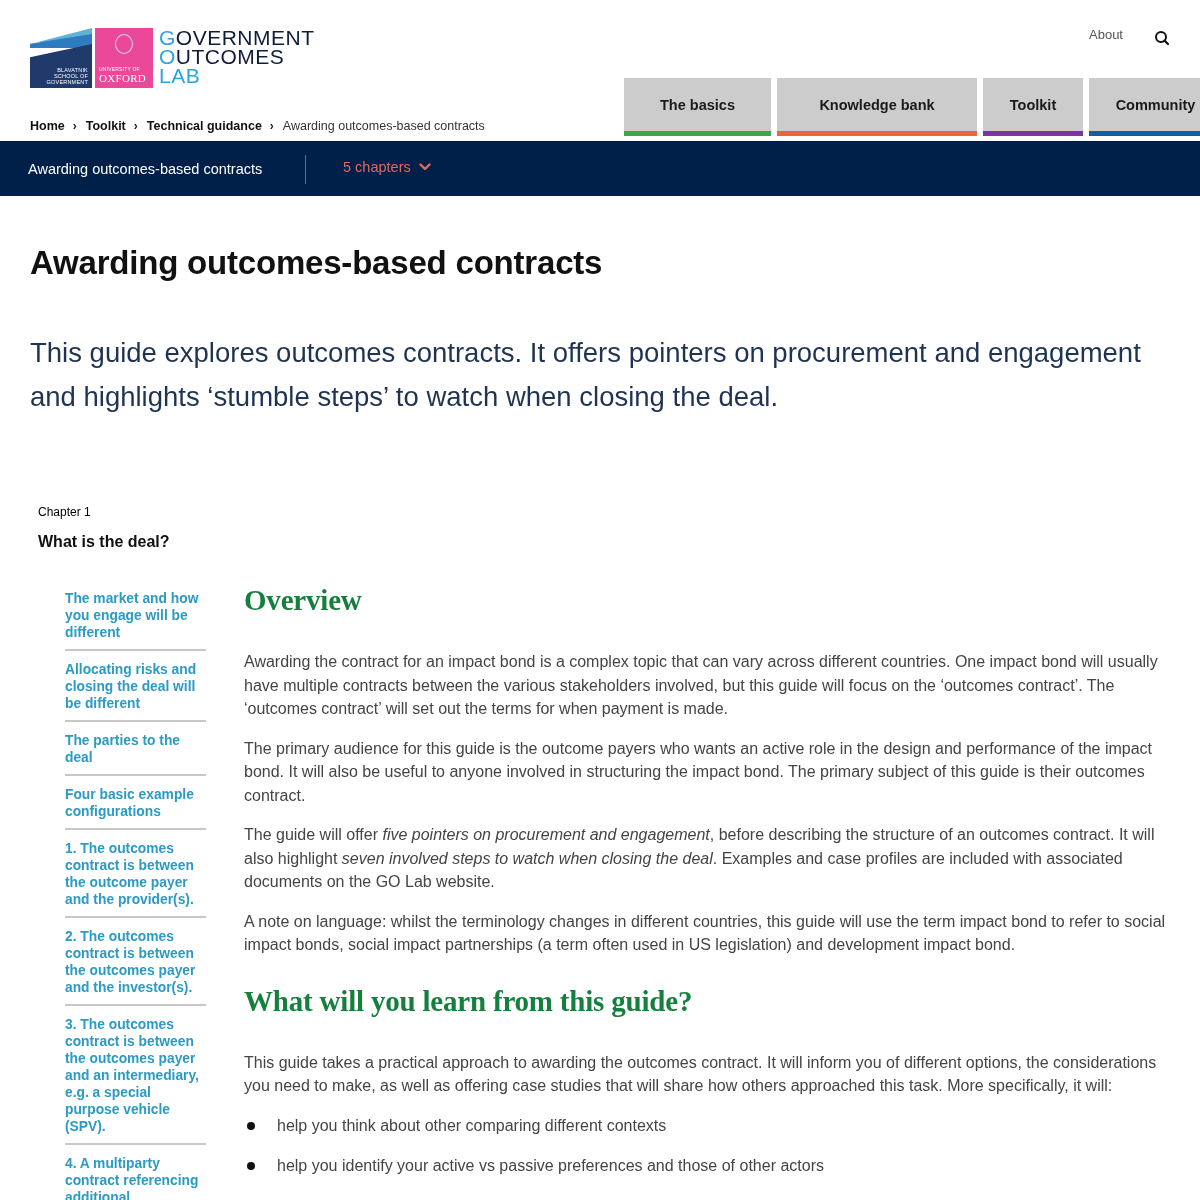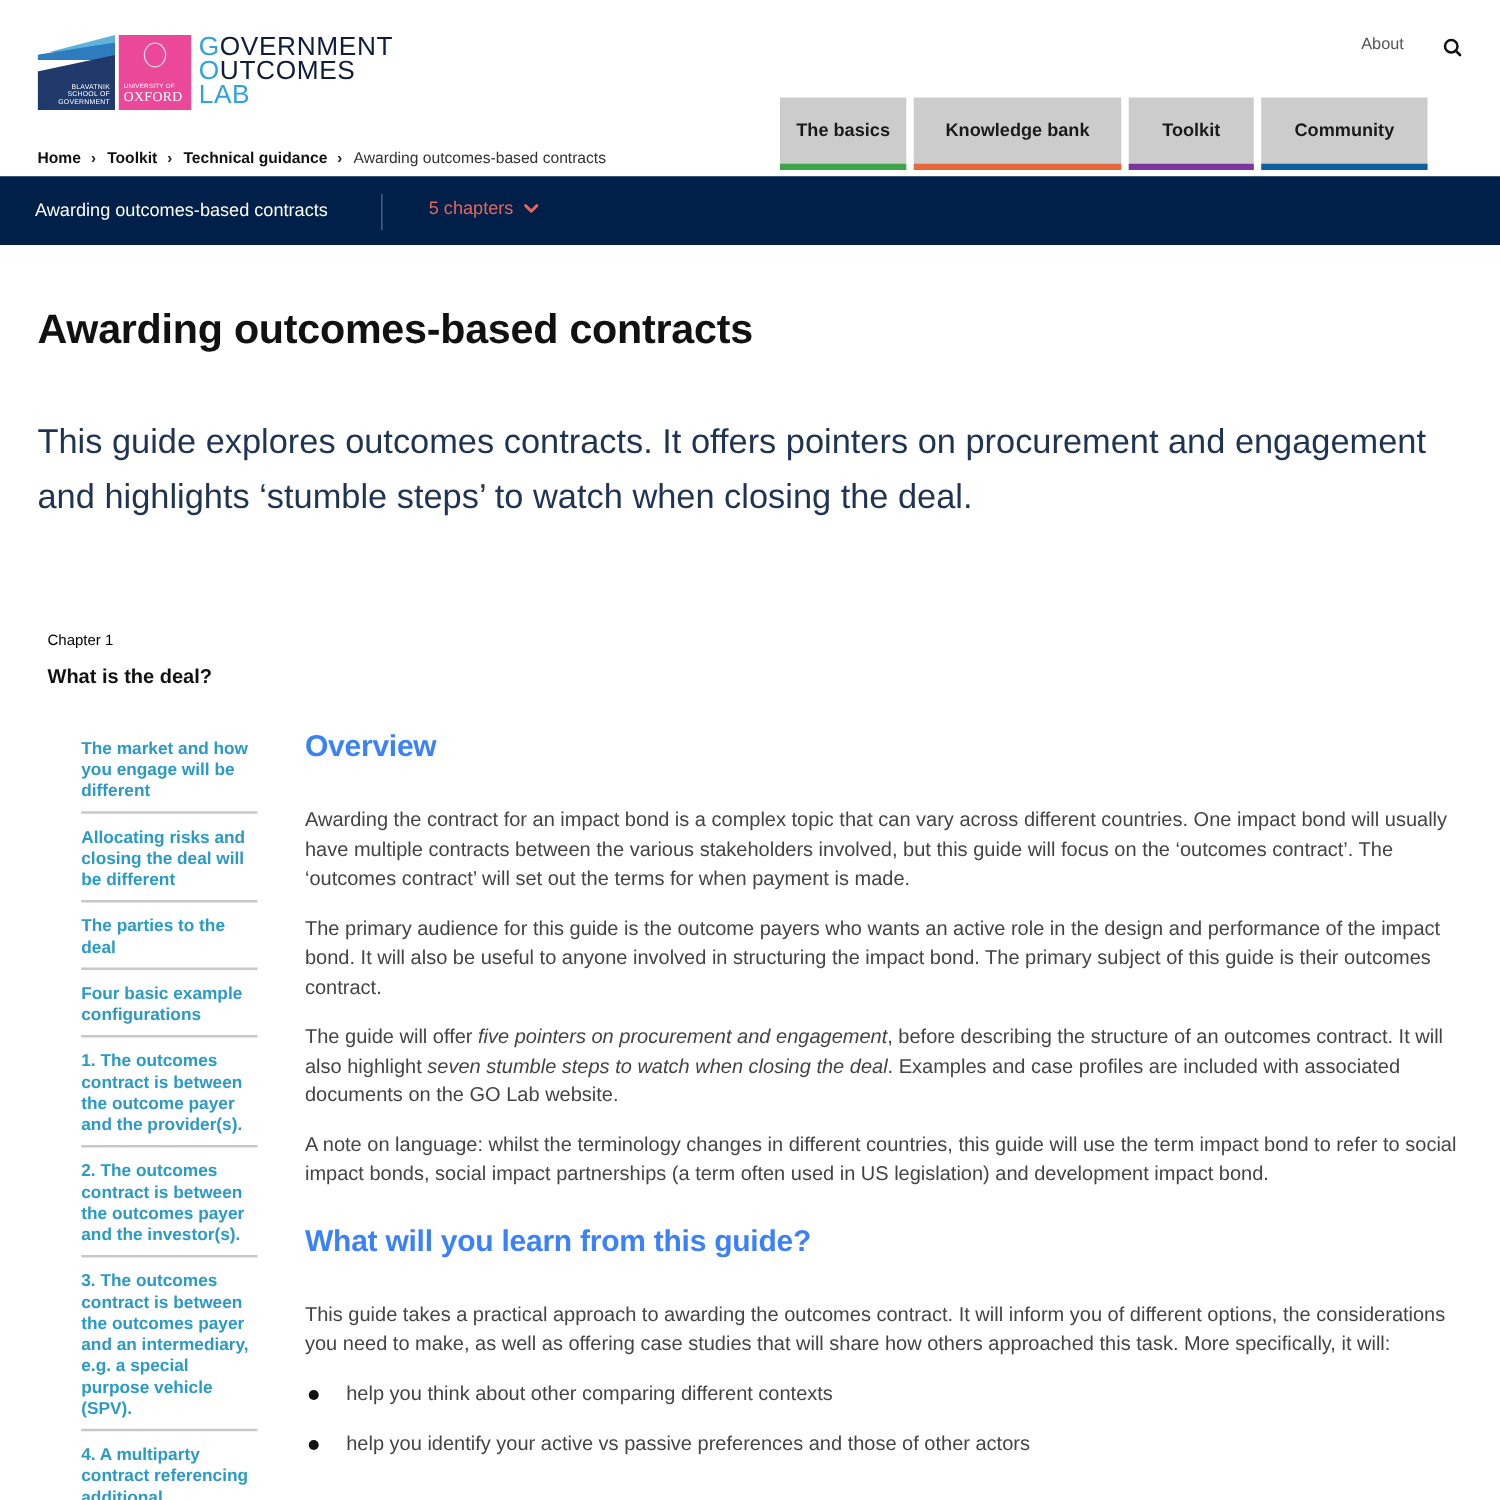"The basics" div.nav-item { width: 101px -> 147px }
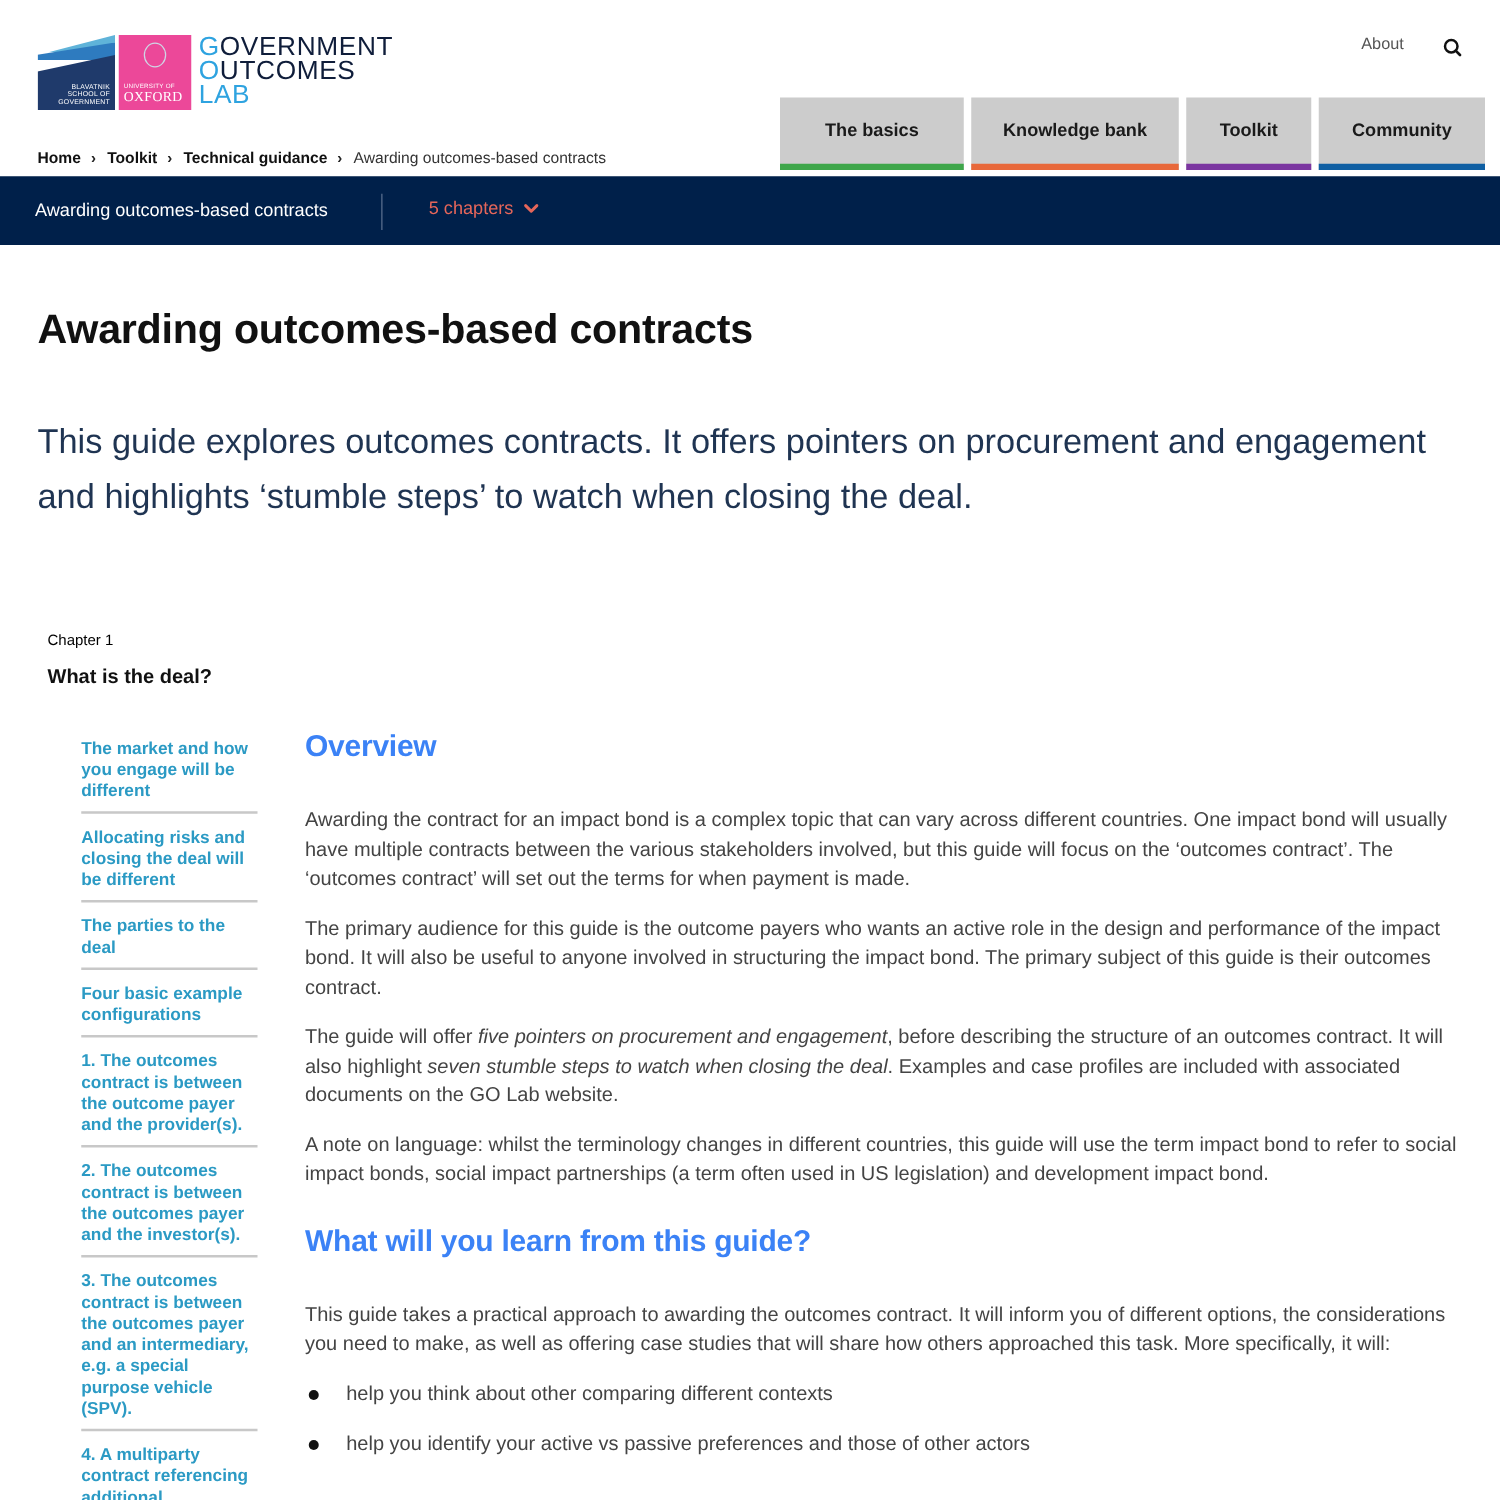"Knowledge bank" div.nav-item { width: 166px -> 200px }
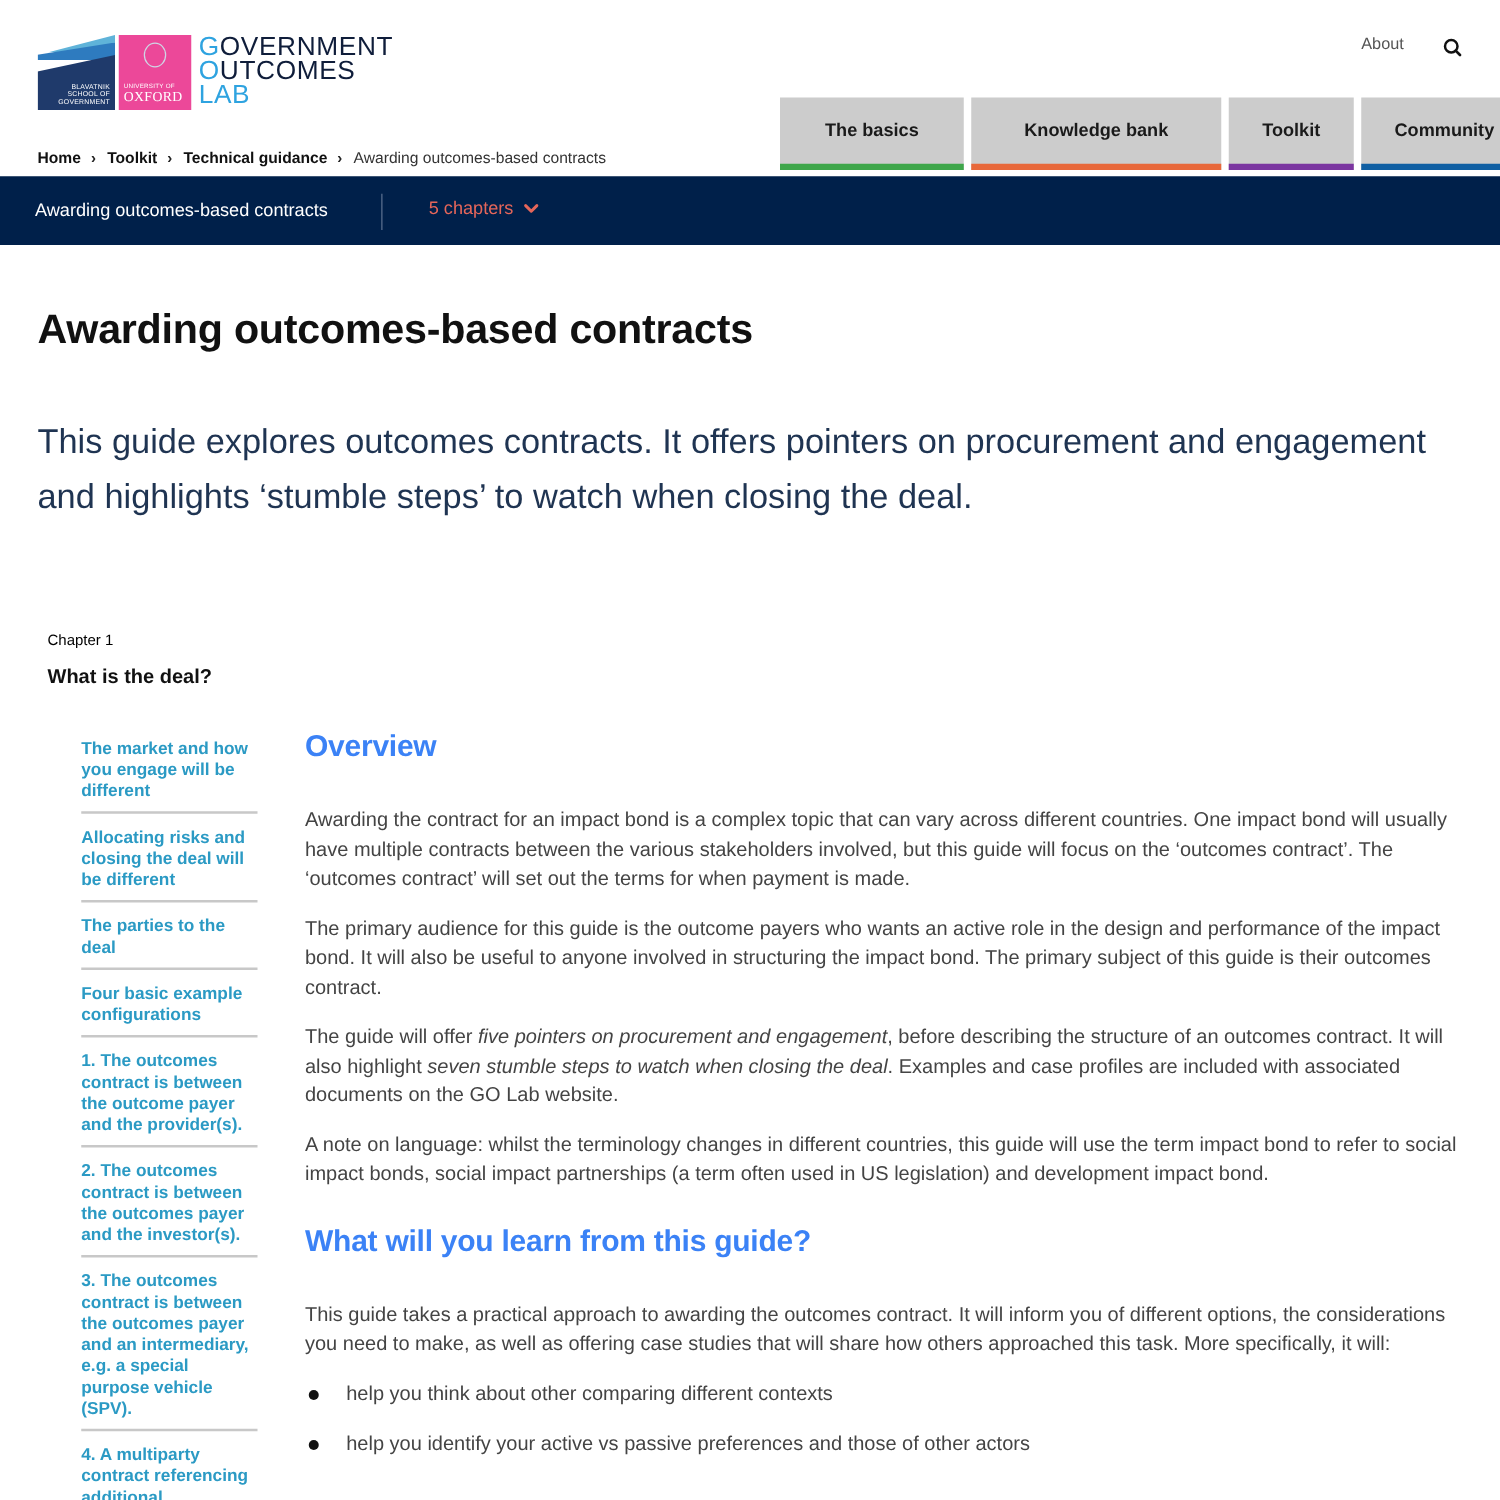"Overview" .content h2 { color: #3b82f6 -> #15803d; font-family: none -> Liberation Serif, serif; font-size: 24px -> 29px }
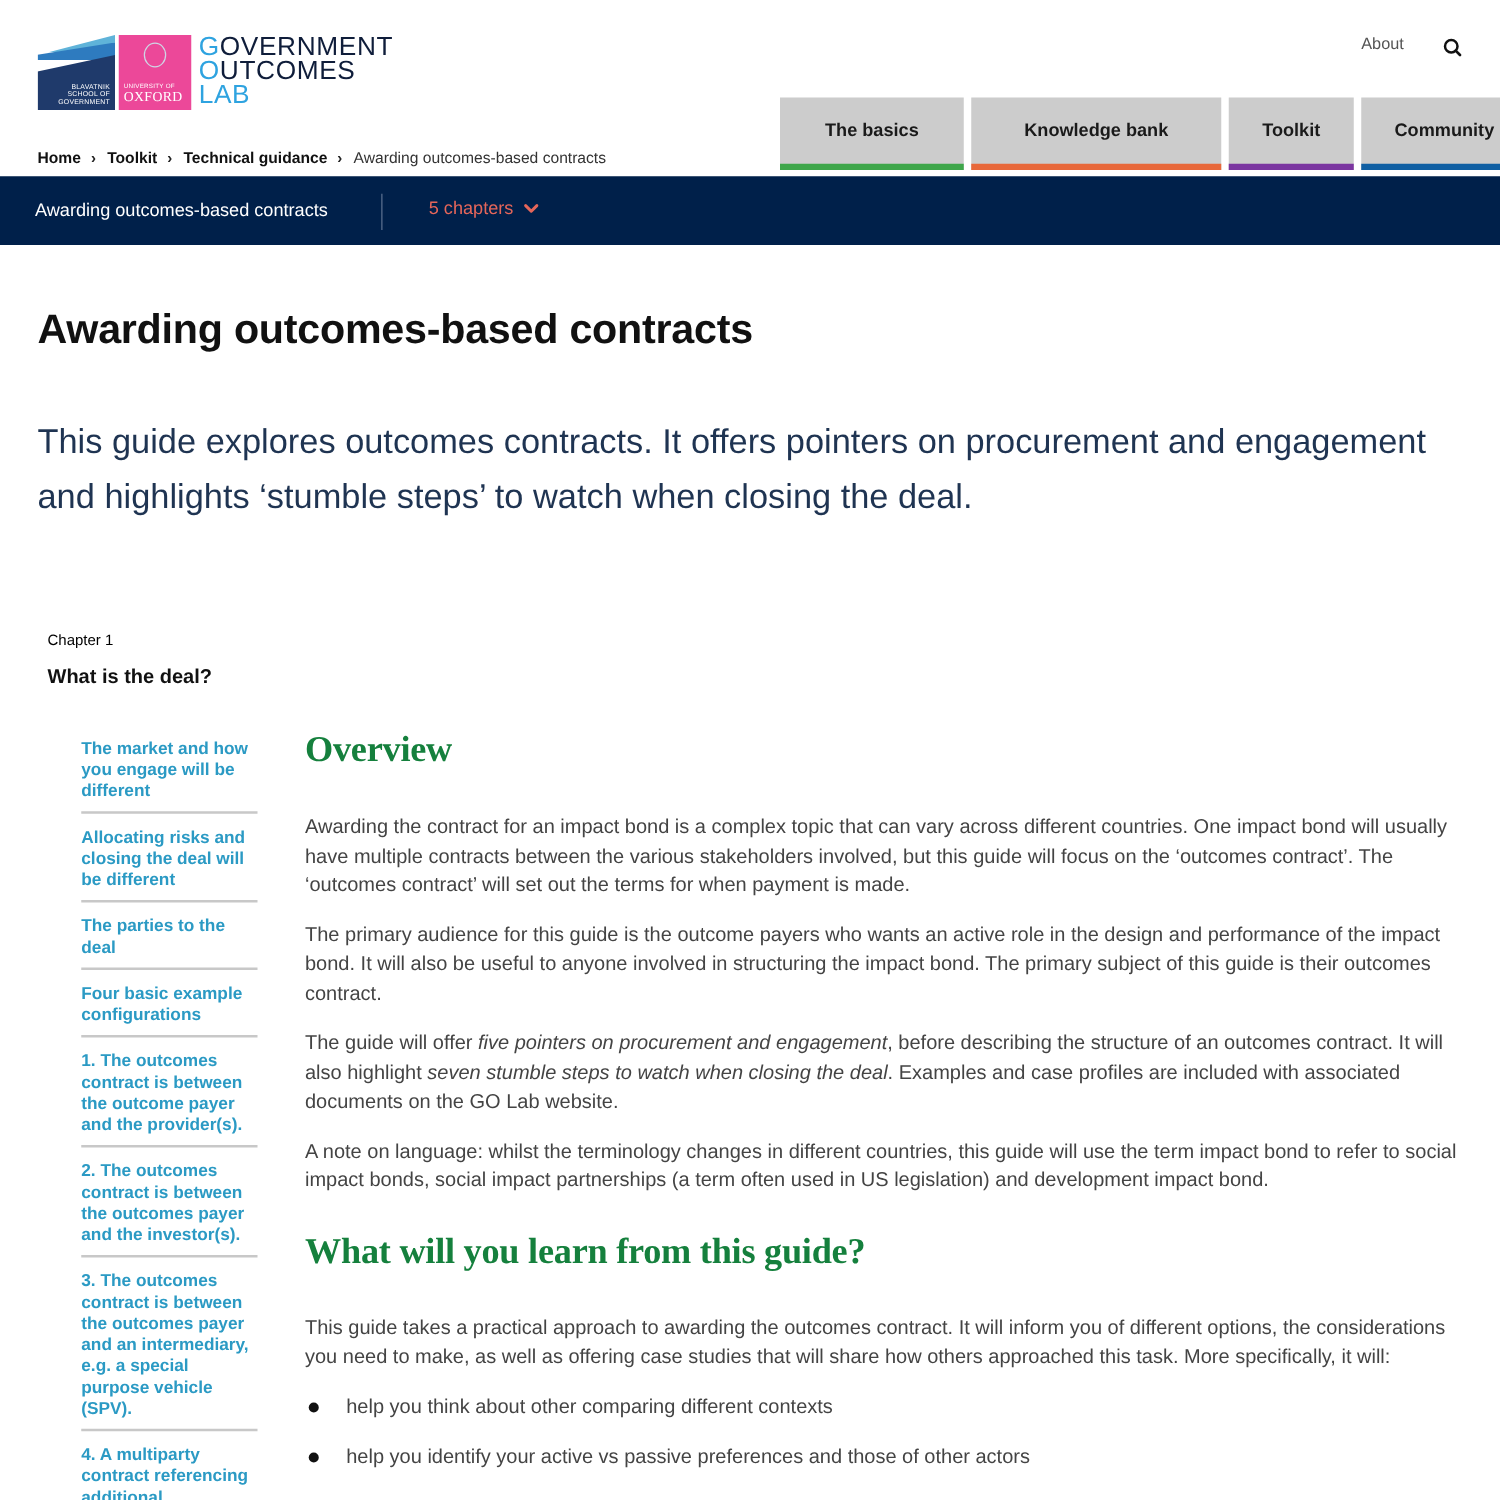"seven stumble steps to watch" em { text: stumble -> involved }
